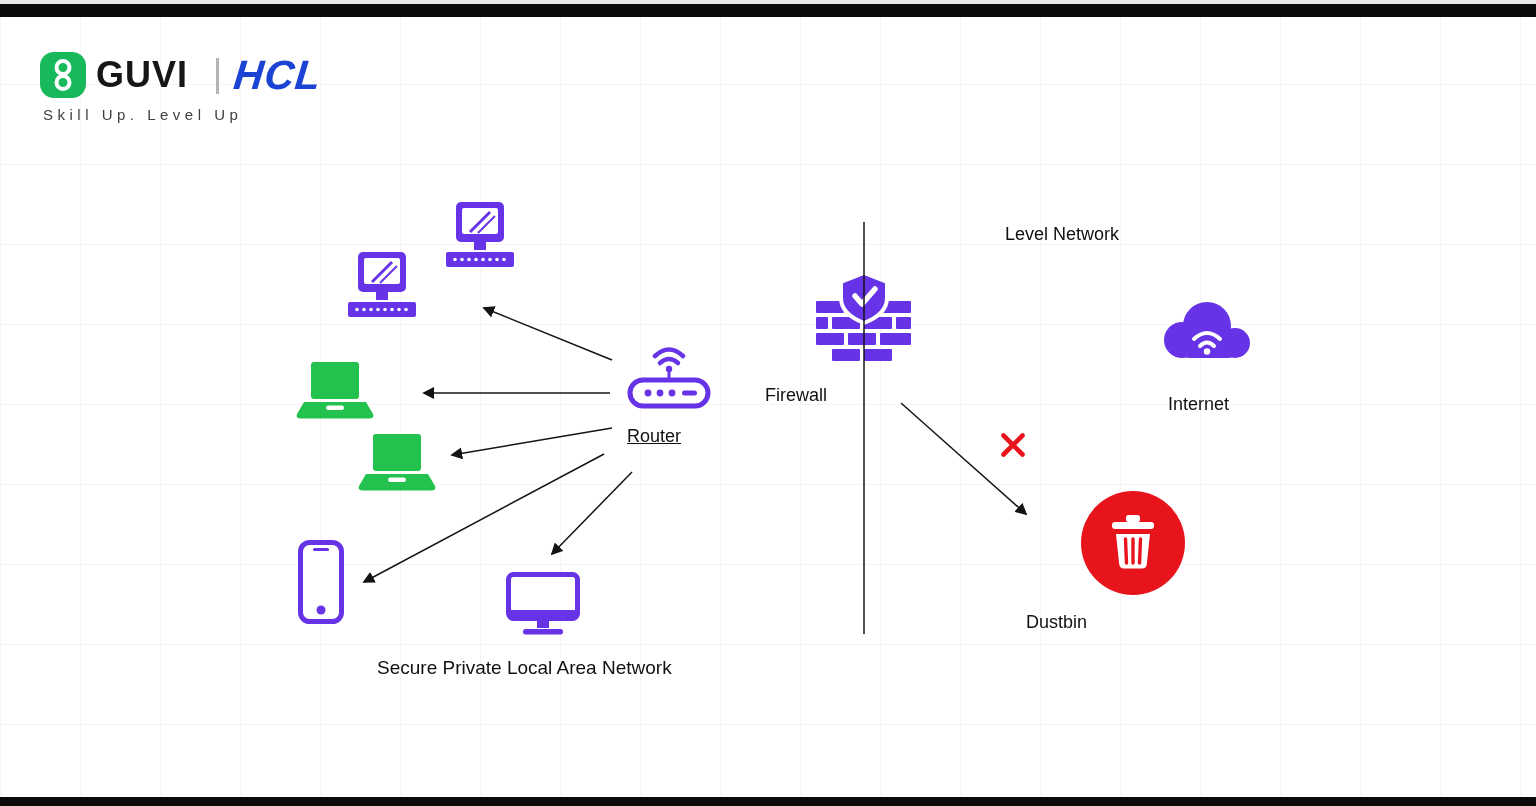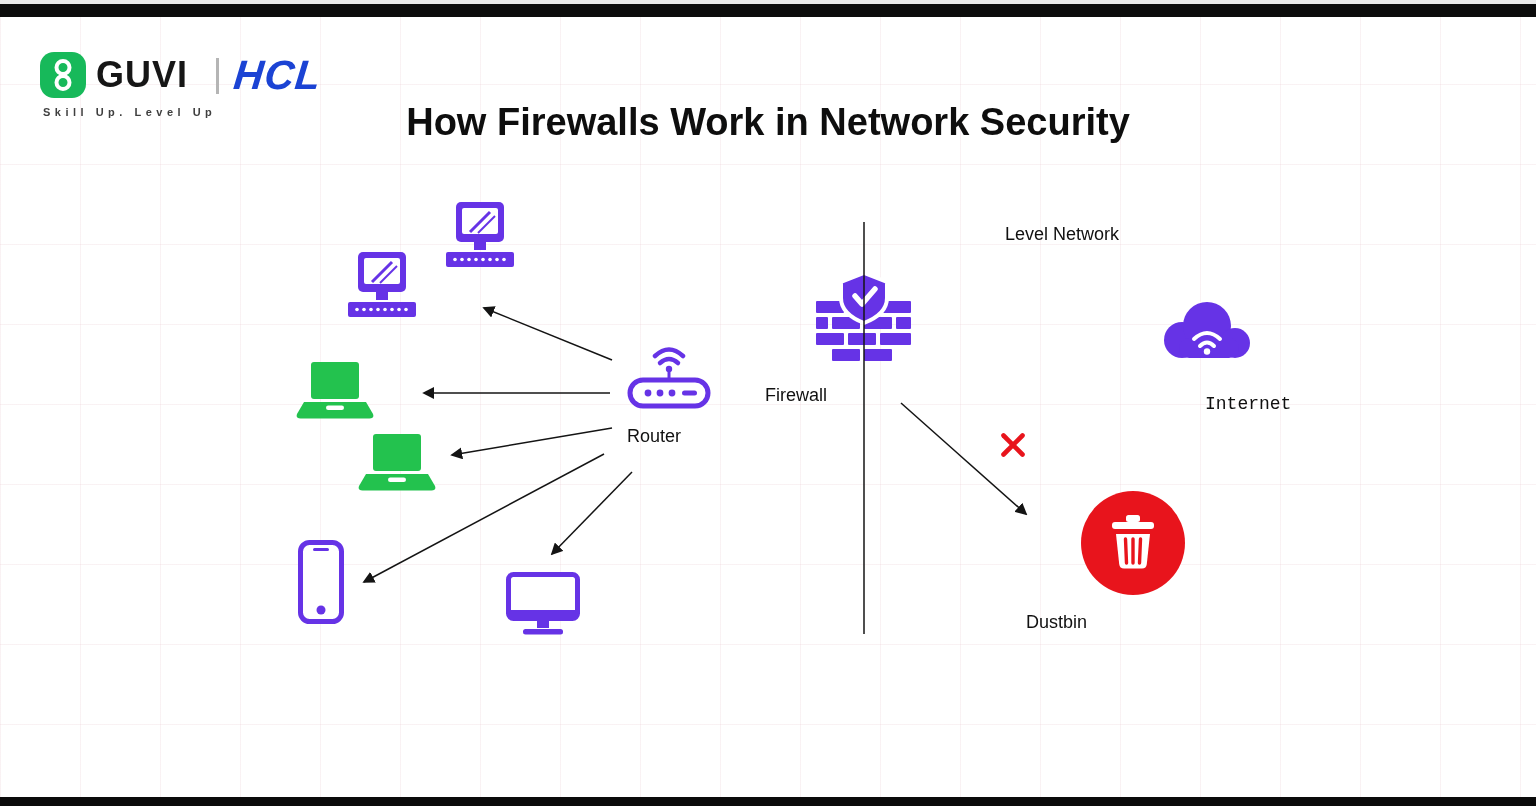"Skill Up. Level Up" .tagline { font-size: 11px -> 15px; font-weight: 700 -> 400 }
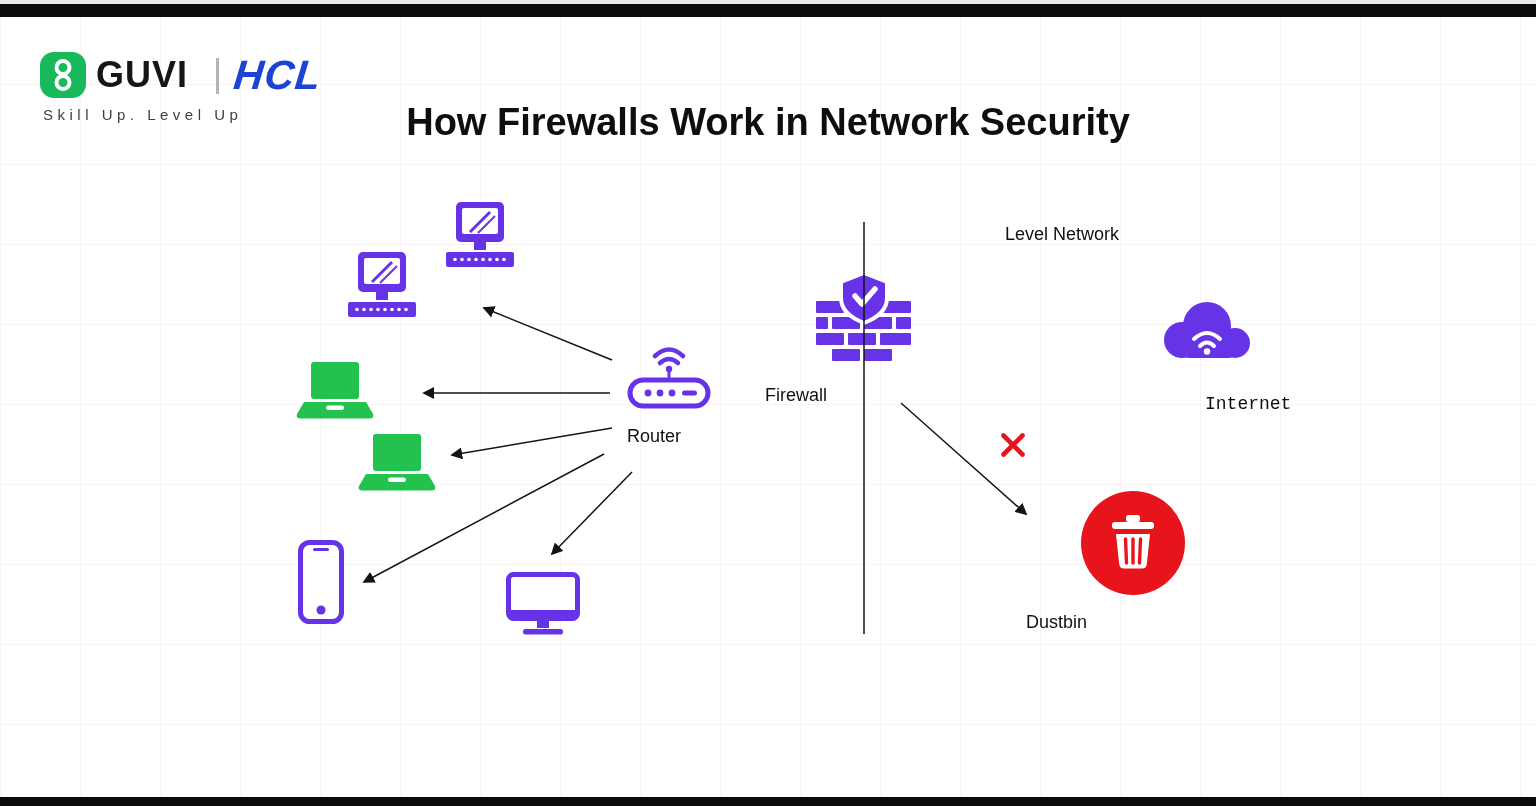"How Firewalls Work in Network" div.page-title { html: <div>How Firewalls Work in Network Security</div> -> none }
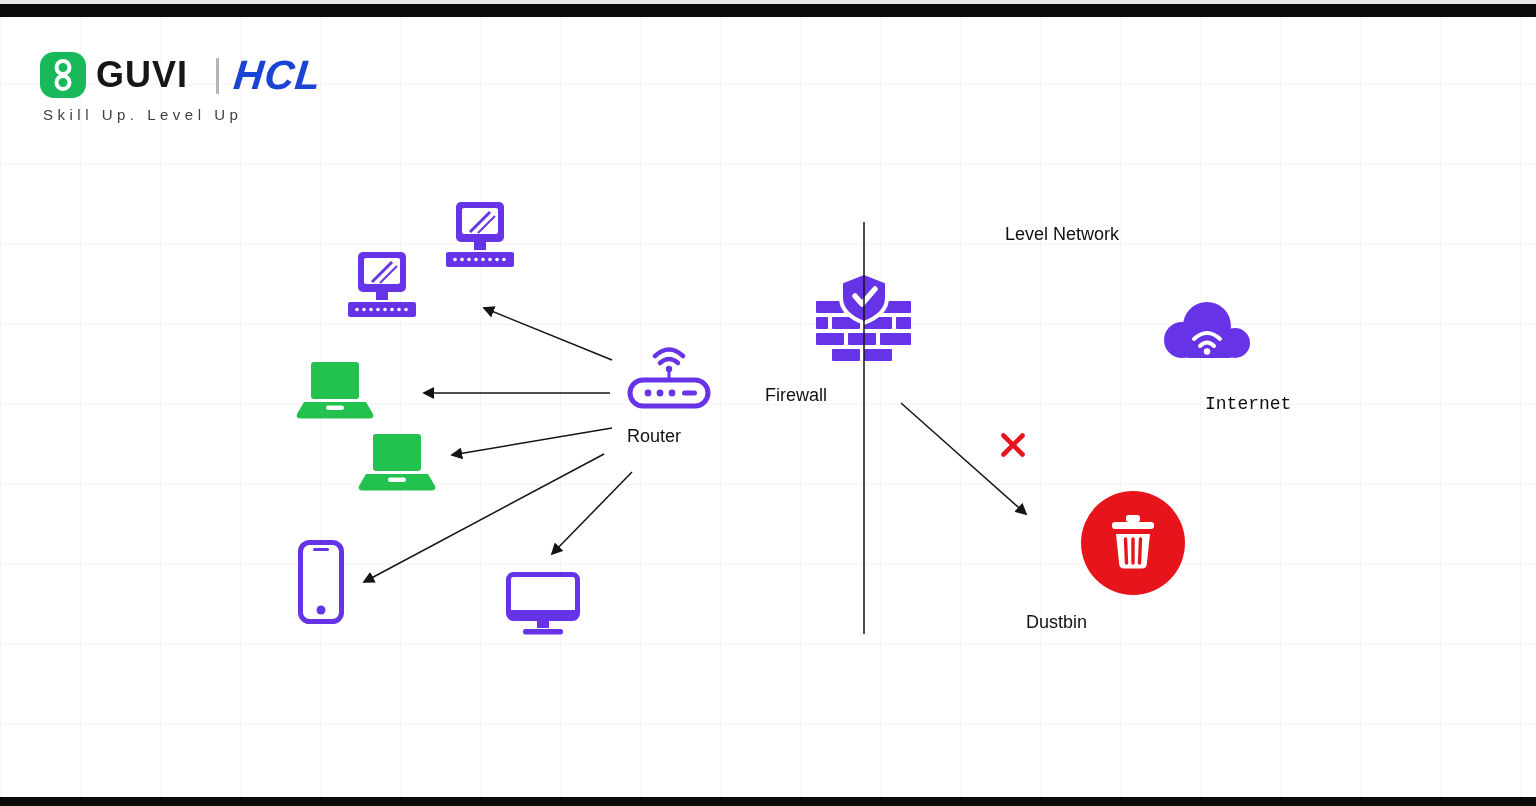"Internet" .internet-label { font-family: Liberation Mono, monospace -> none; left: 1205px -> 1168px }
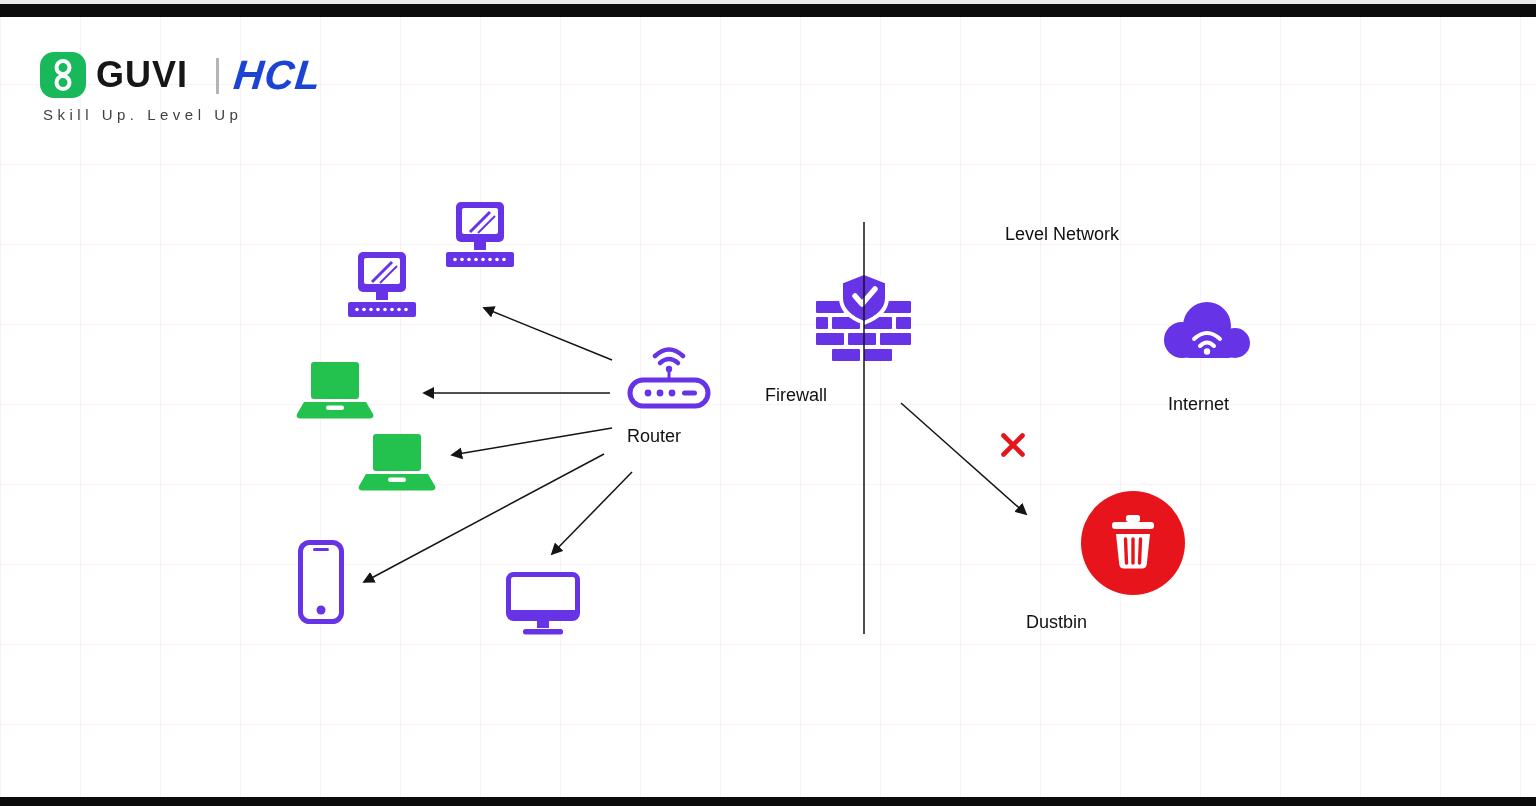"Router" .router-label { text-decoration: none -> underline }
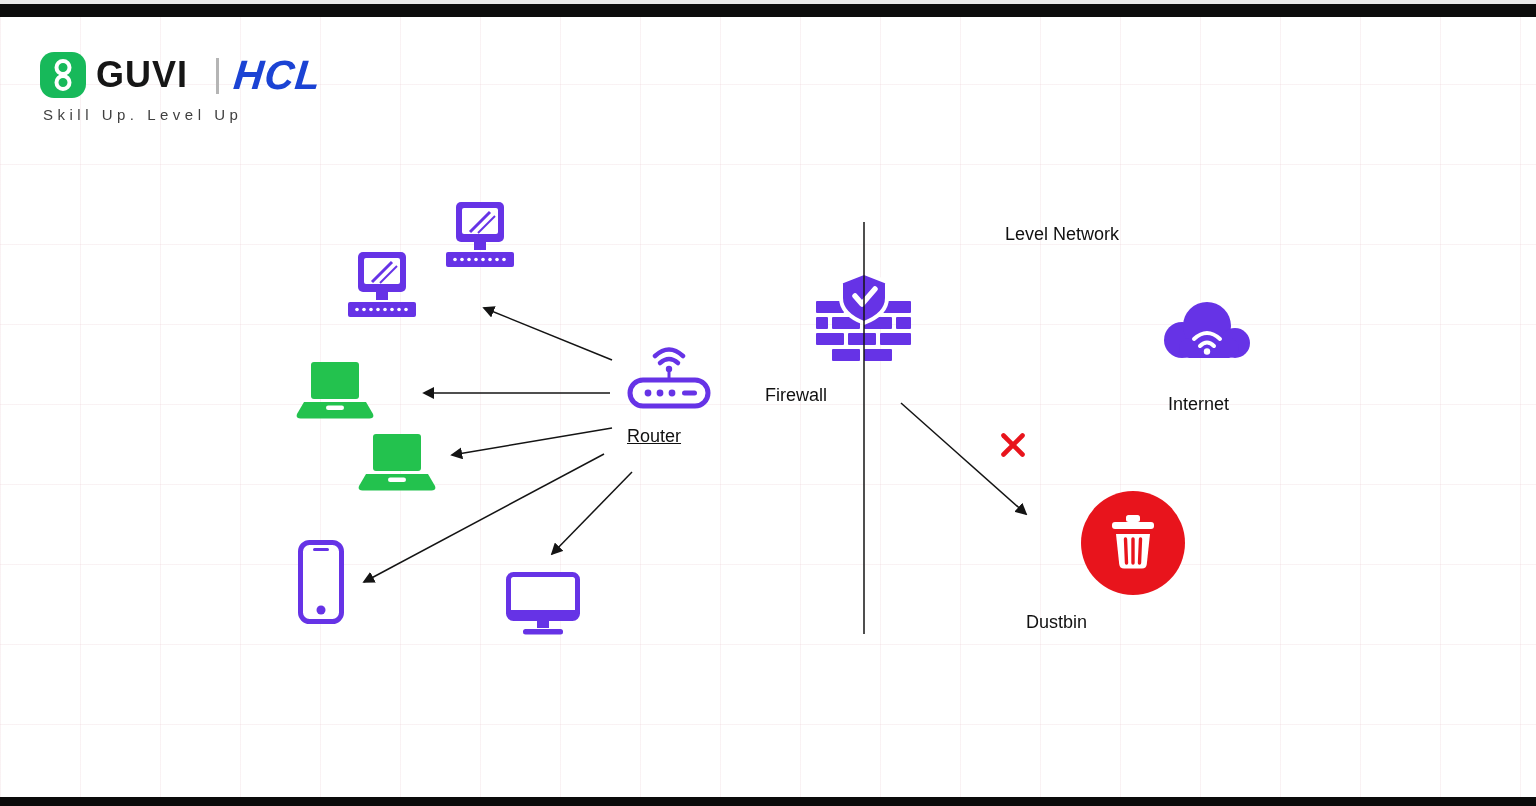"Secure Private Local Area Network" div.dg-label { html: none -> <div>Secure Private Local Area Network</div> }
